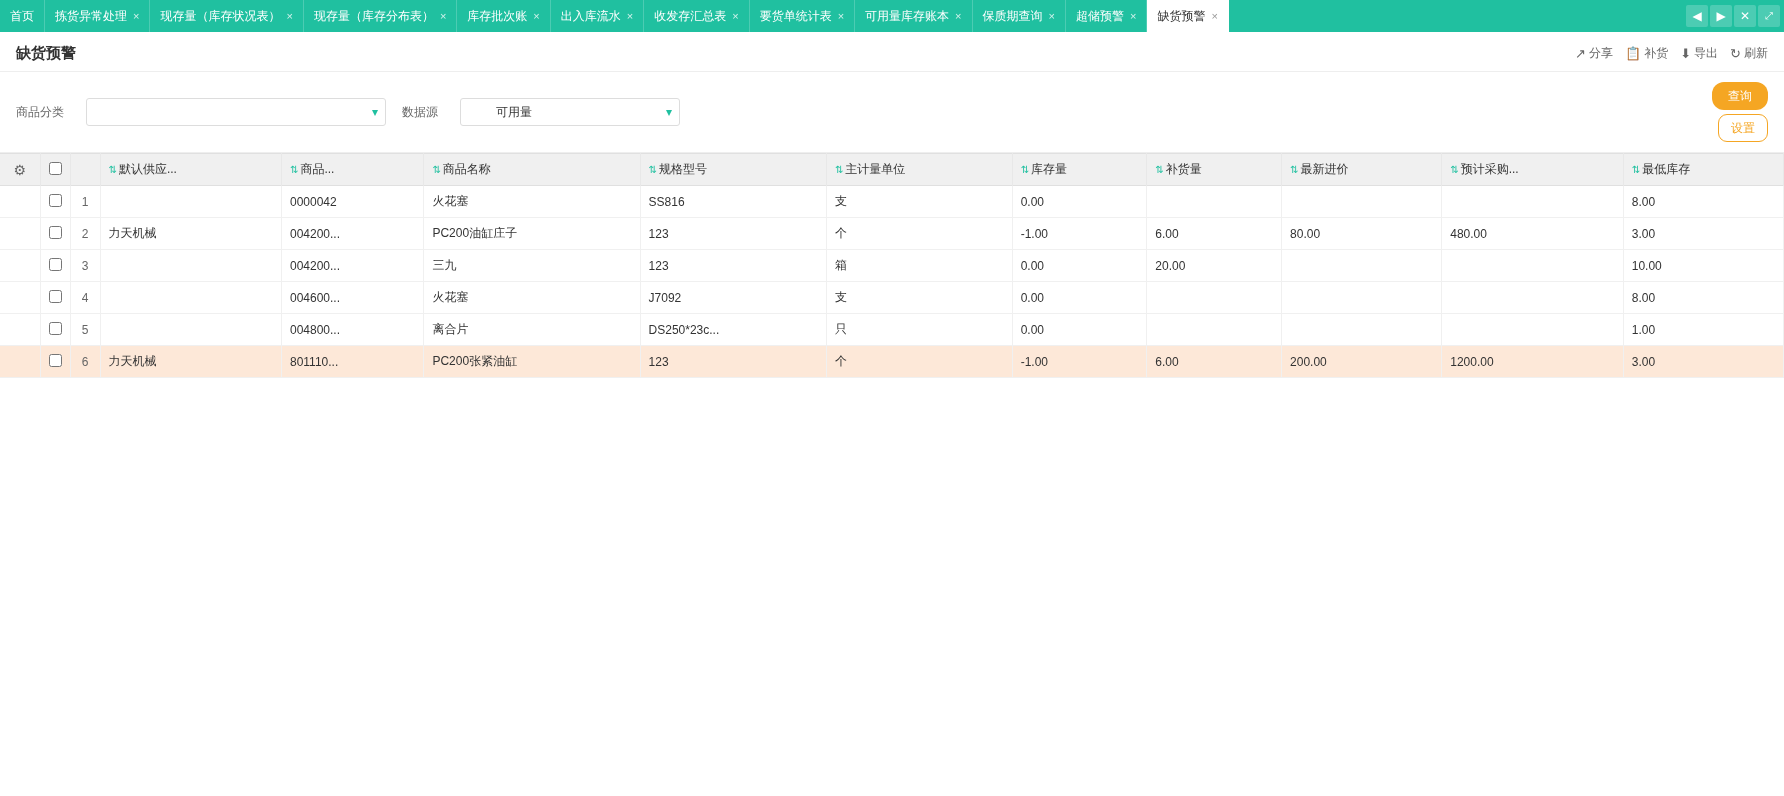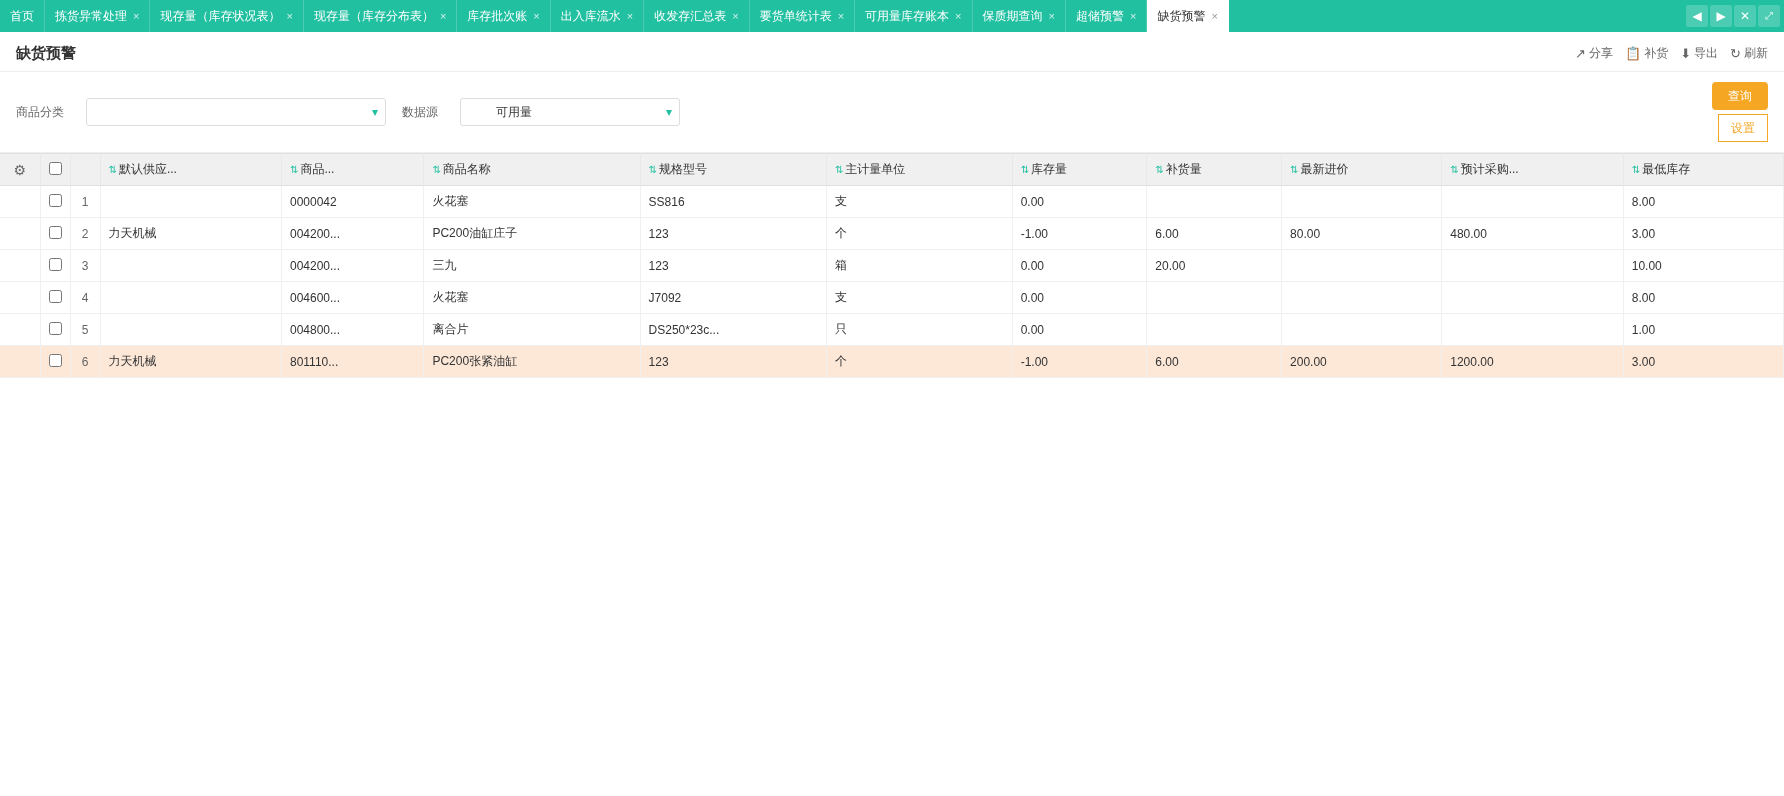"查询" .query-btn { border-radius: 4px -> 12px }
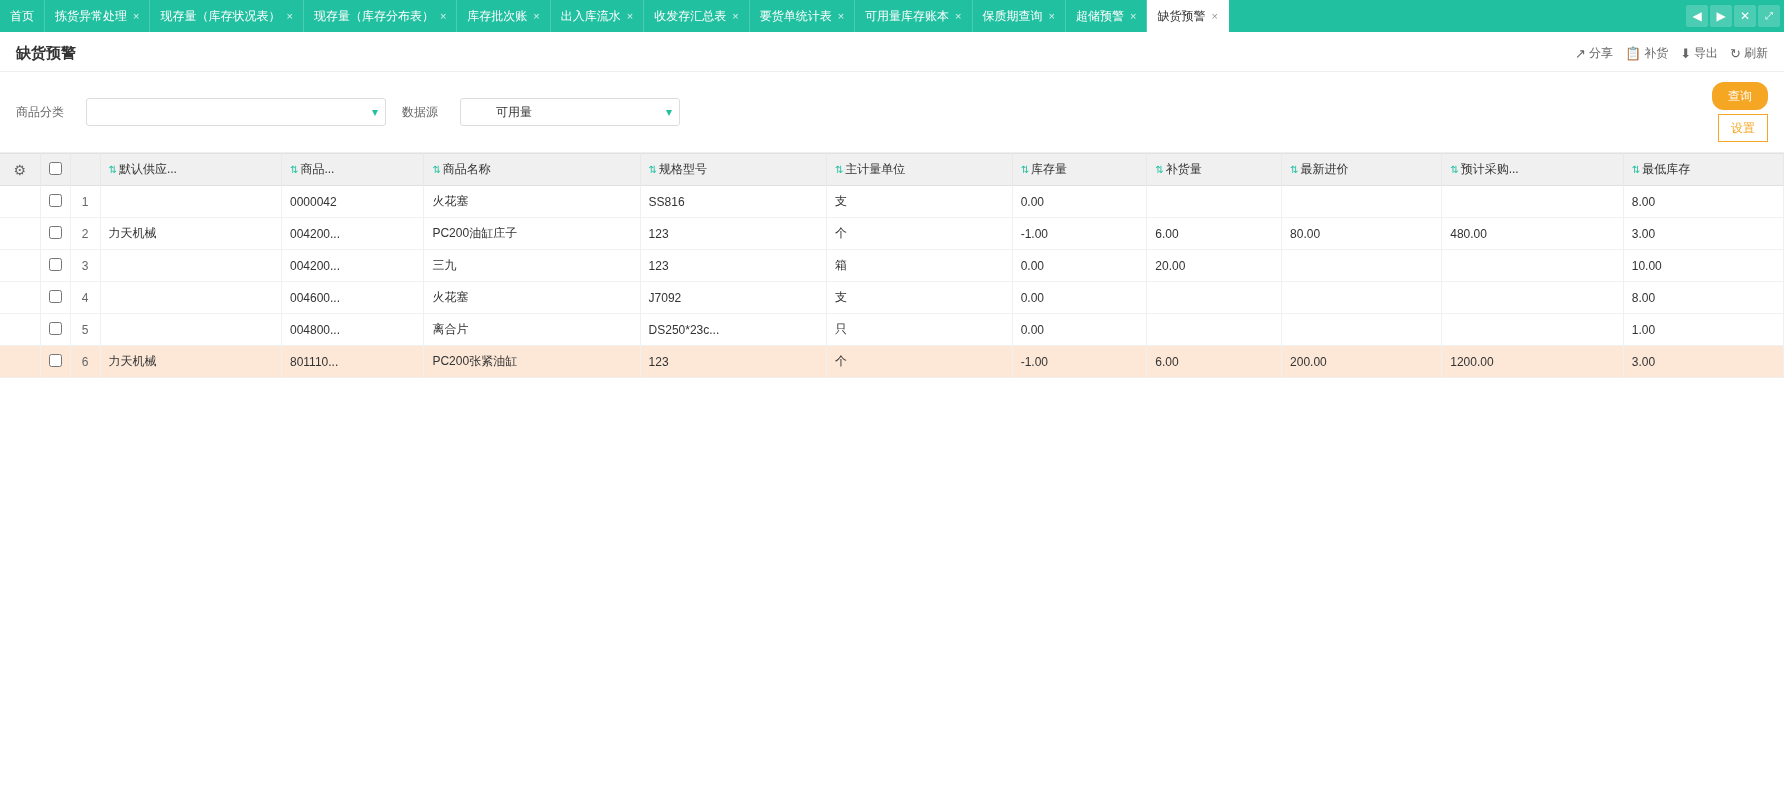"设置" .settings-btn { border-radius: 0 -> 9px }
